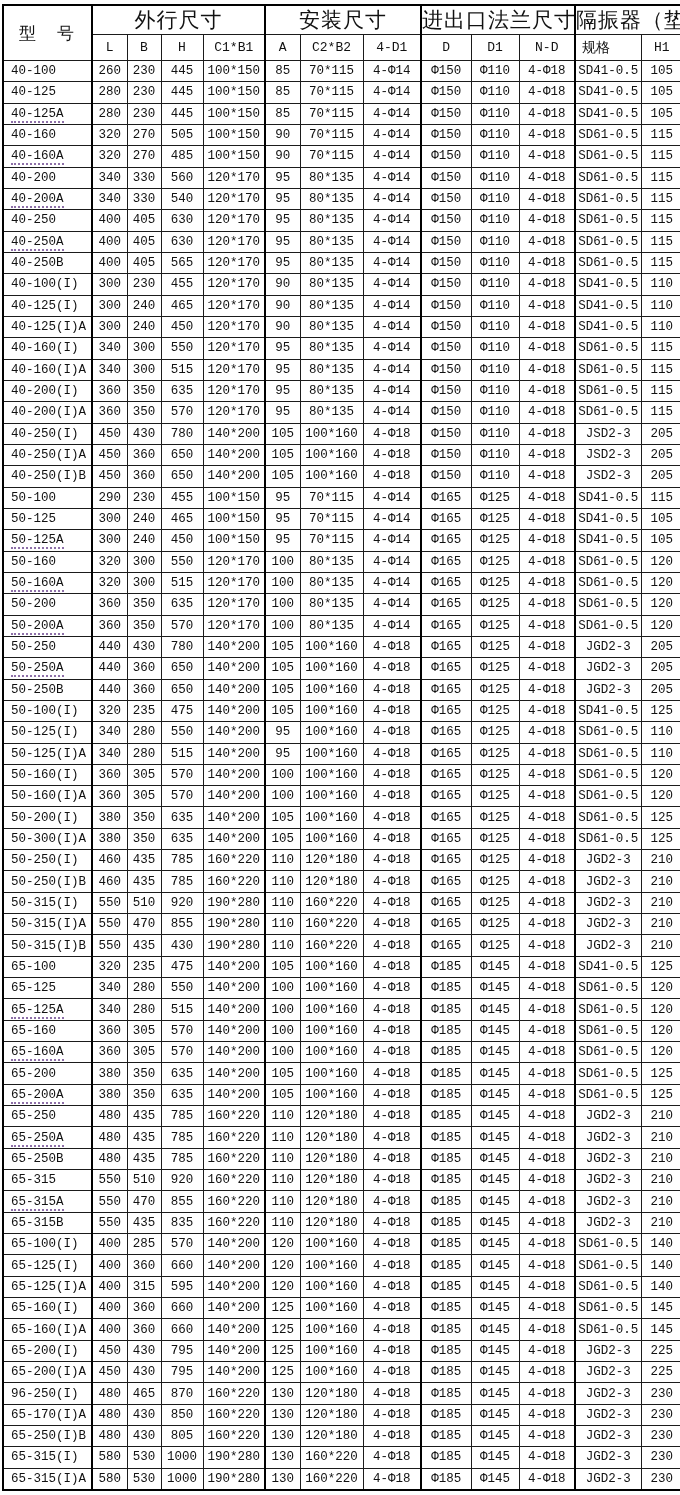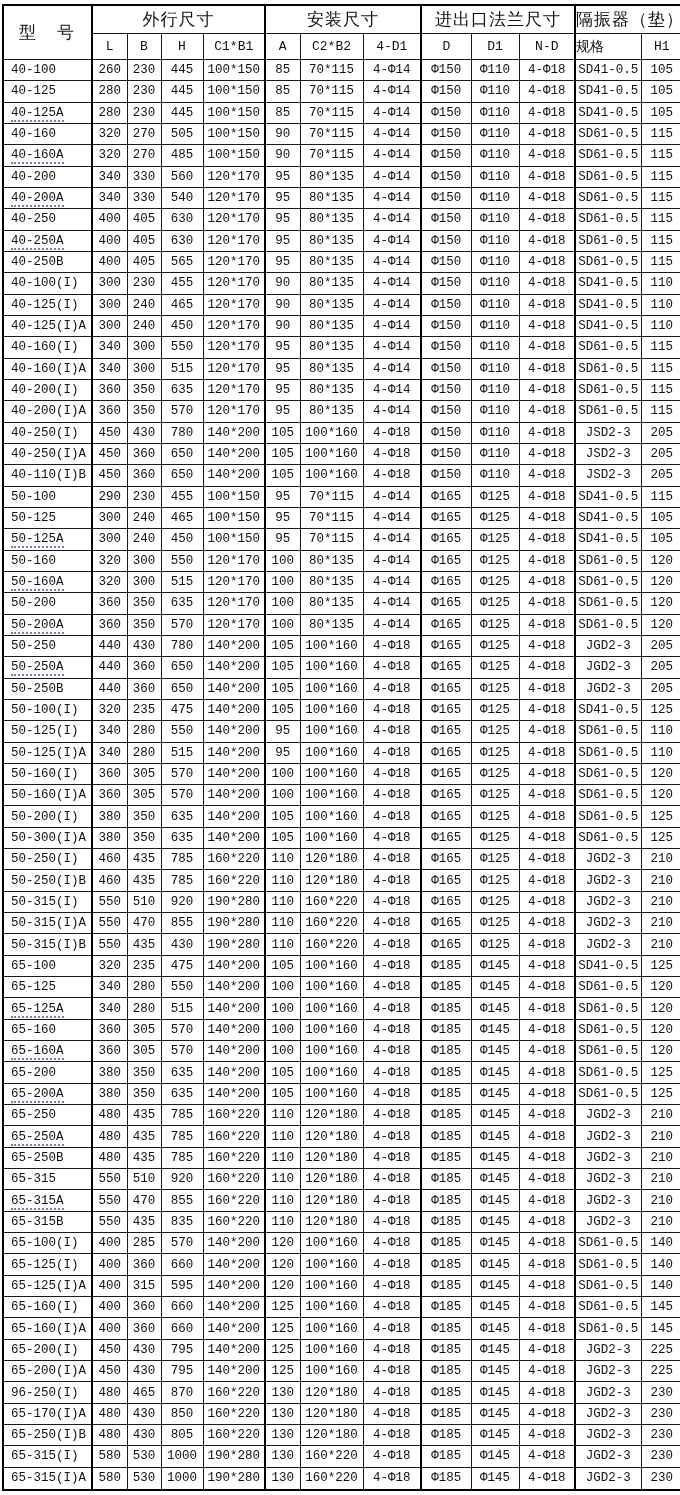"外行尺寸" th.grp { font-size: 17px -> 21px }
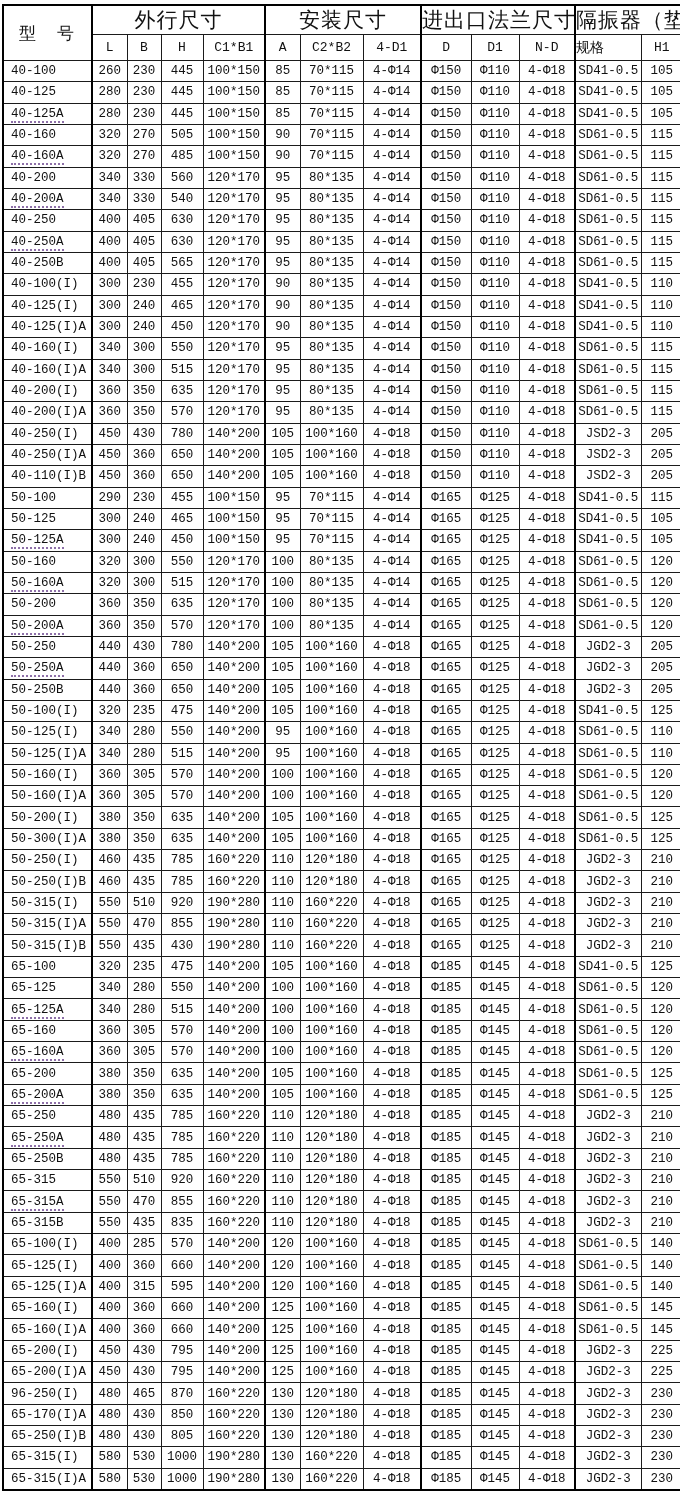"规格" th.sub-cn { padding-left: none -> 6px }
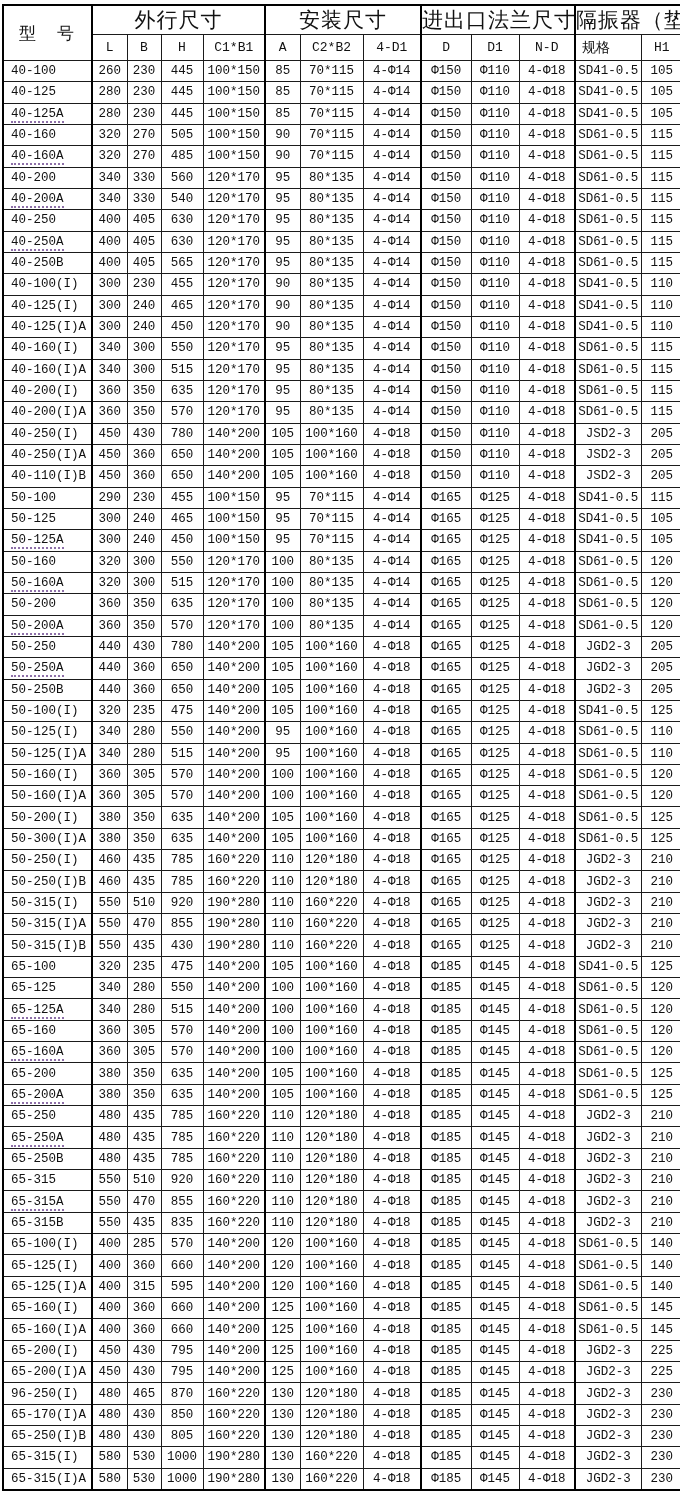"40-110(I)B" span { text: 40-110 -> 40-250 }
